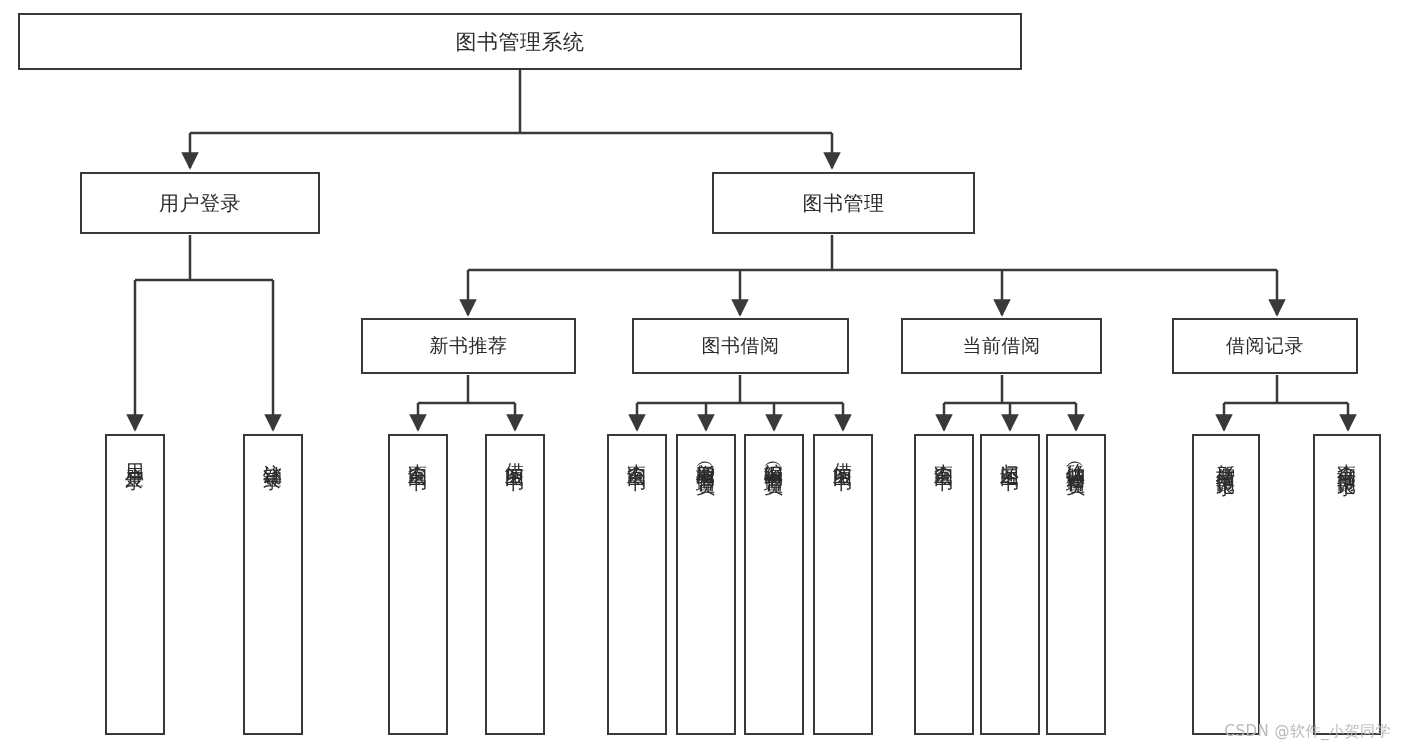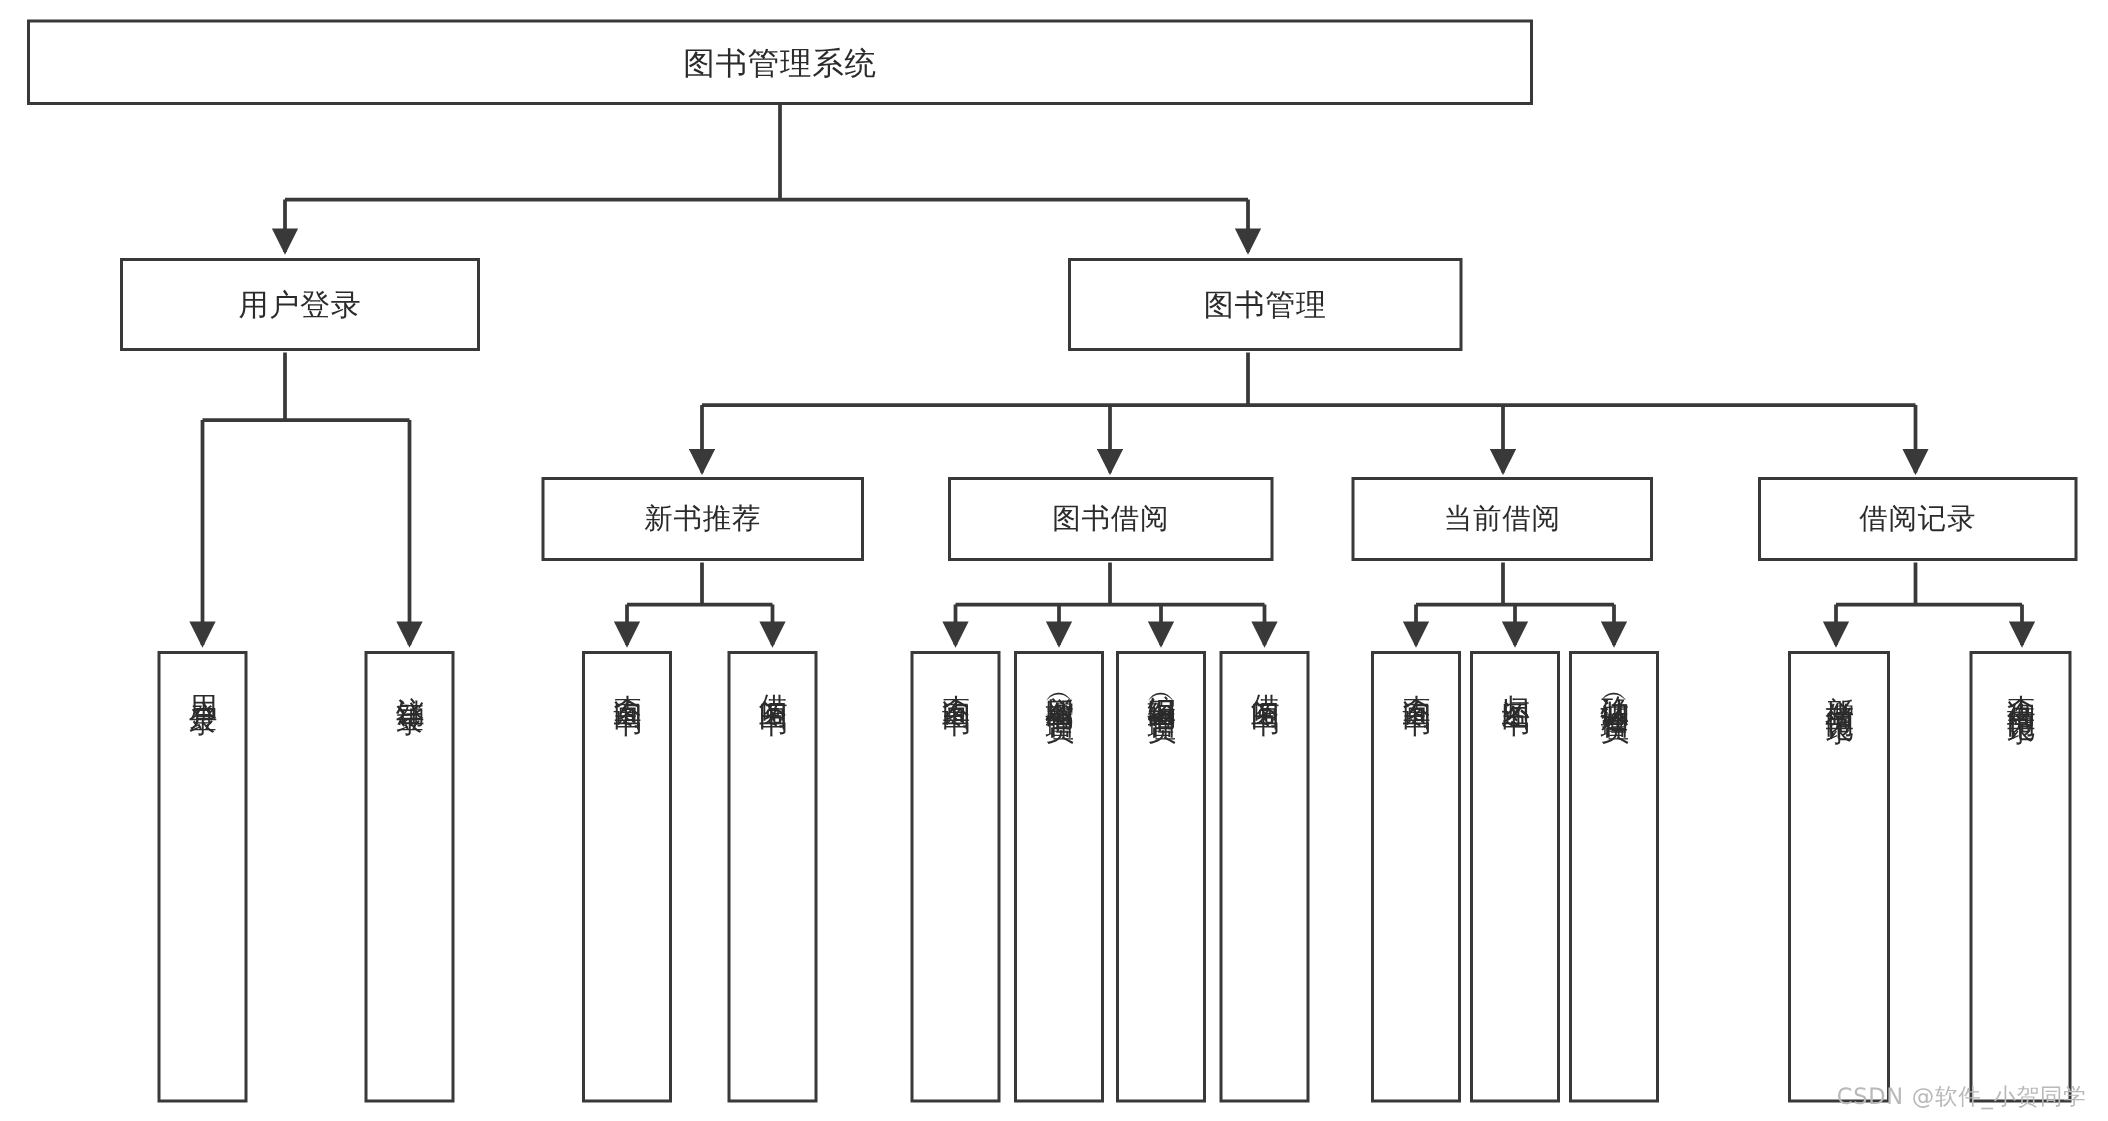"借阅记录" div.node { width: 213px -> 186px }
